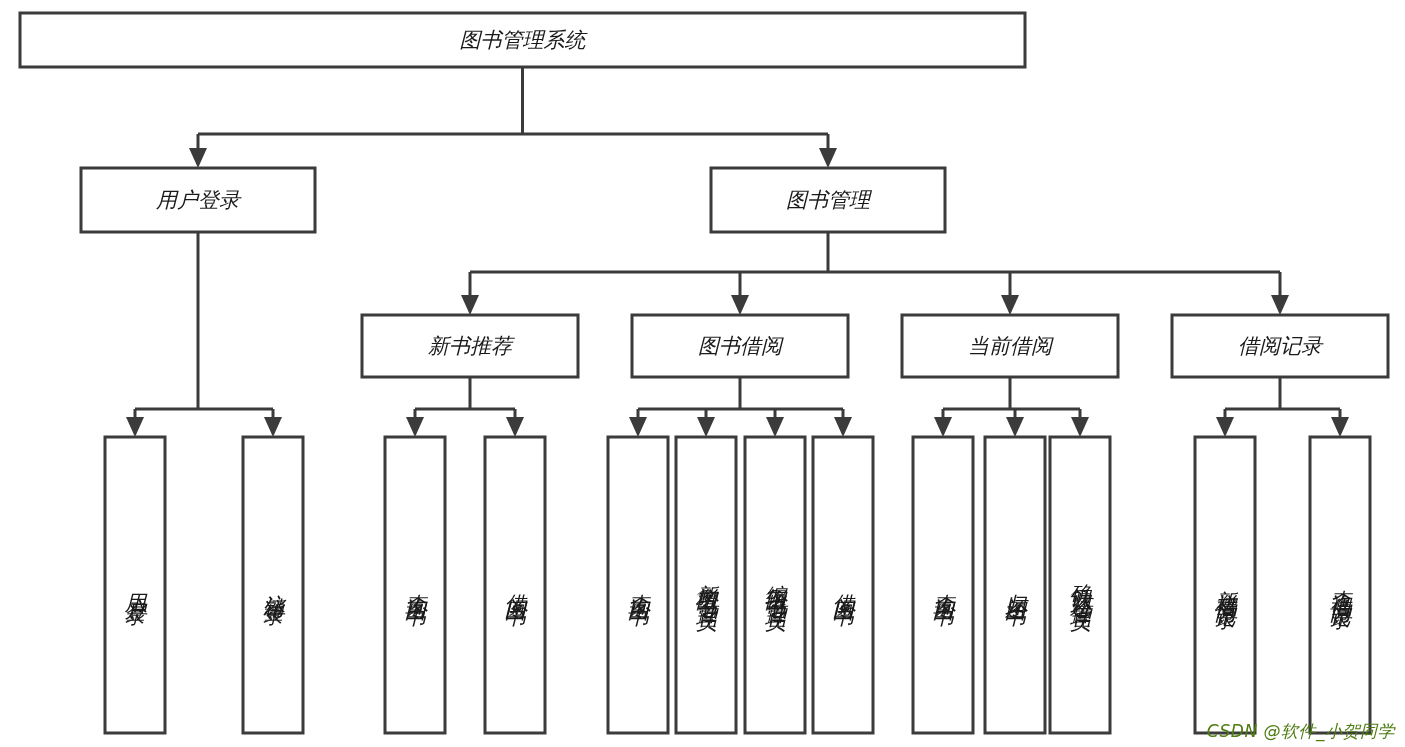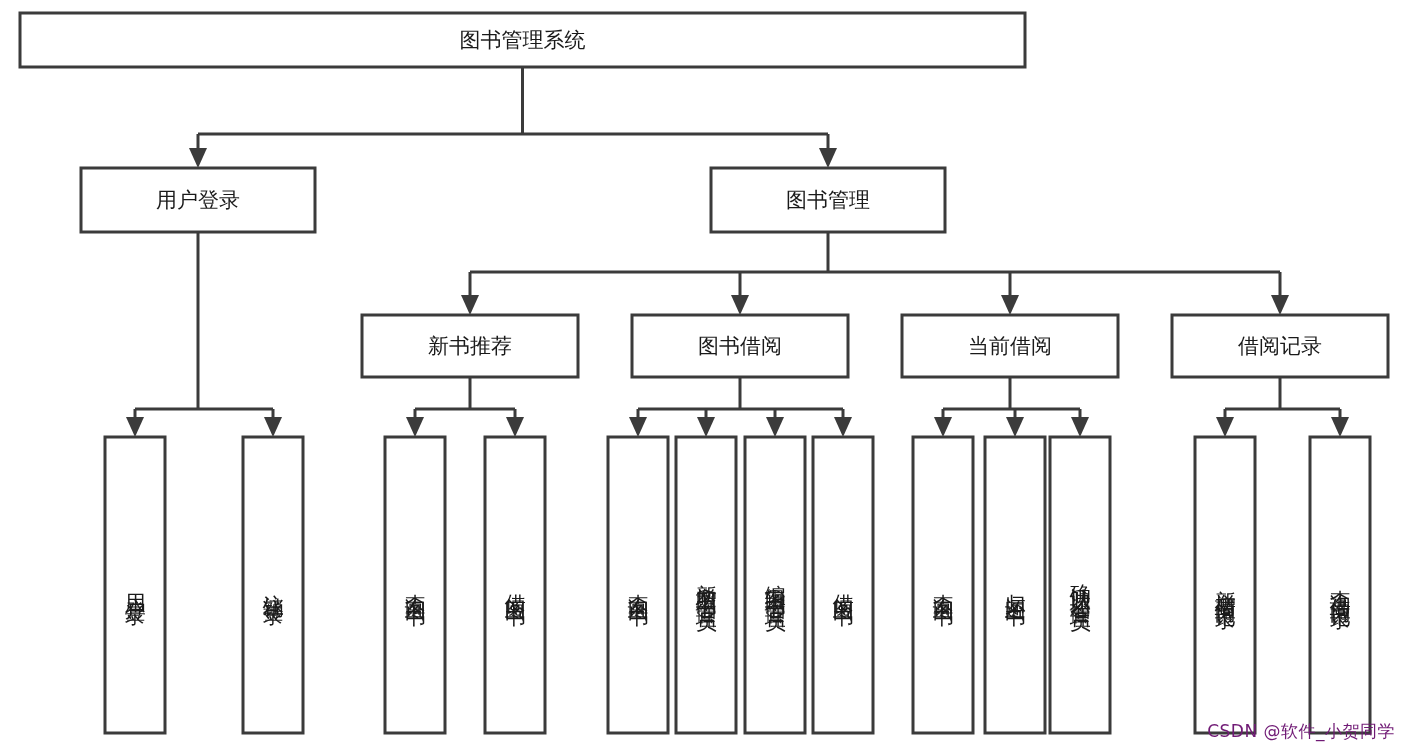"图书管理系统" #diagram-root { font-style: none -> italic }
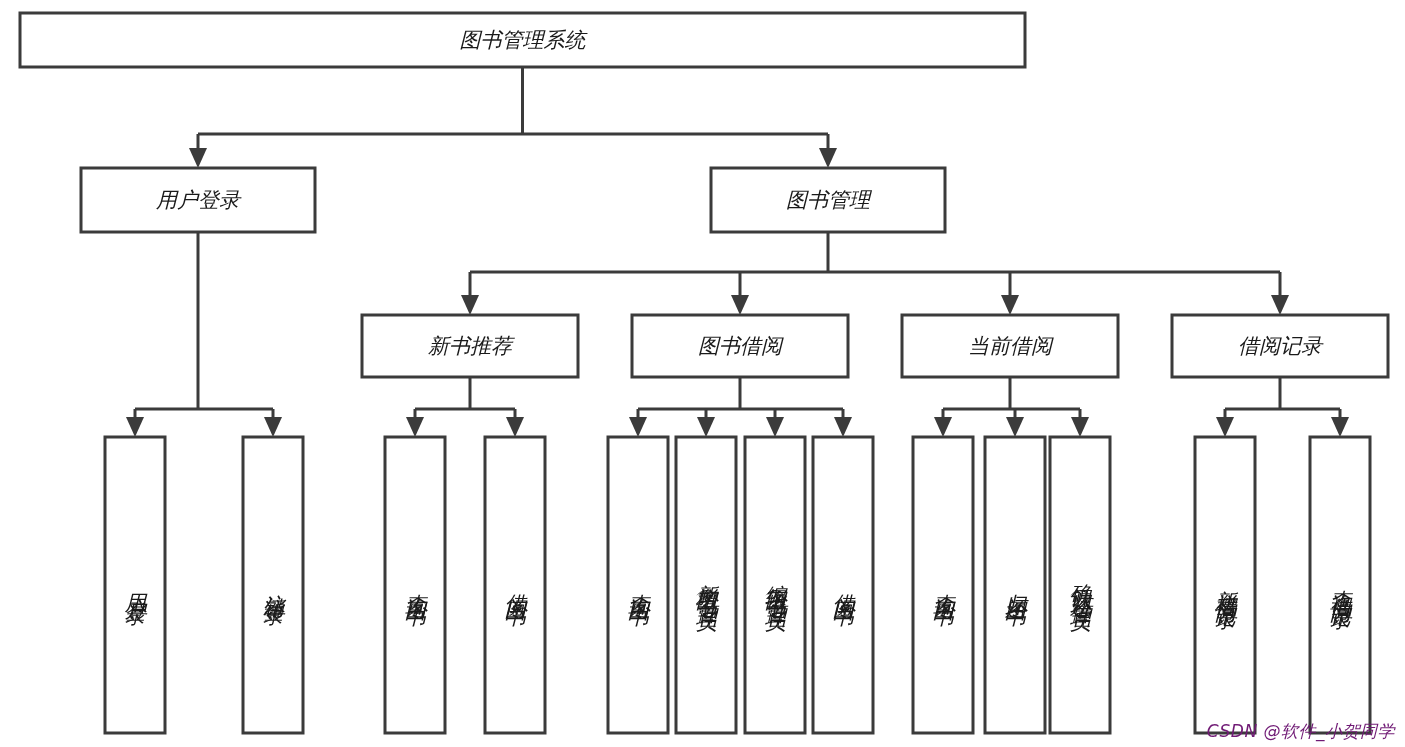"CSDN @软件_小贺同学" .watermark { color: #701a75 -> #4d7c0f }
